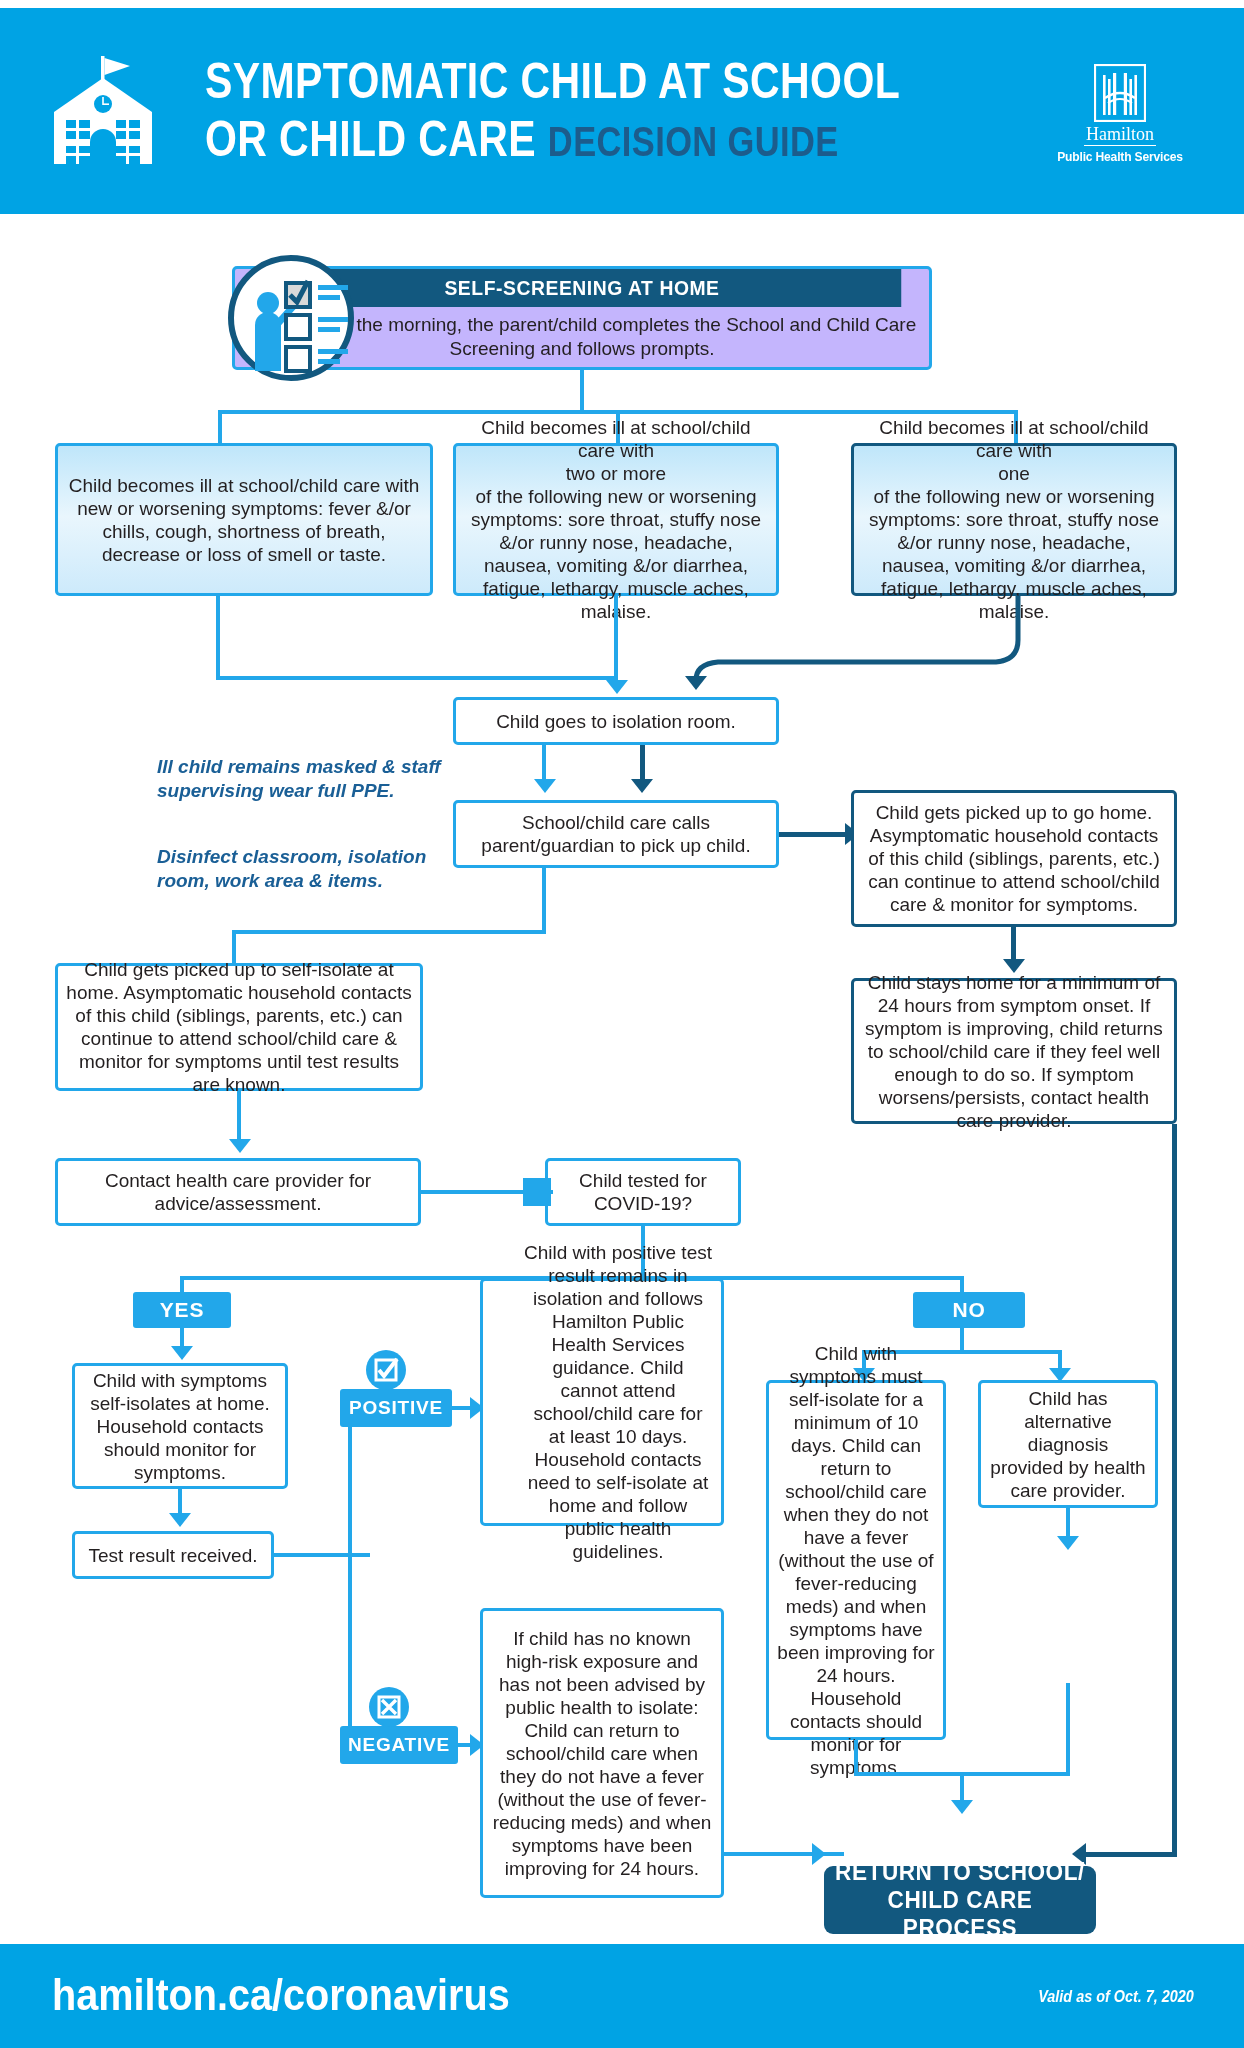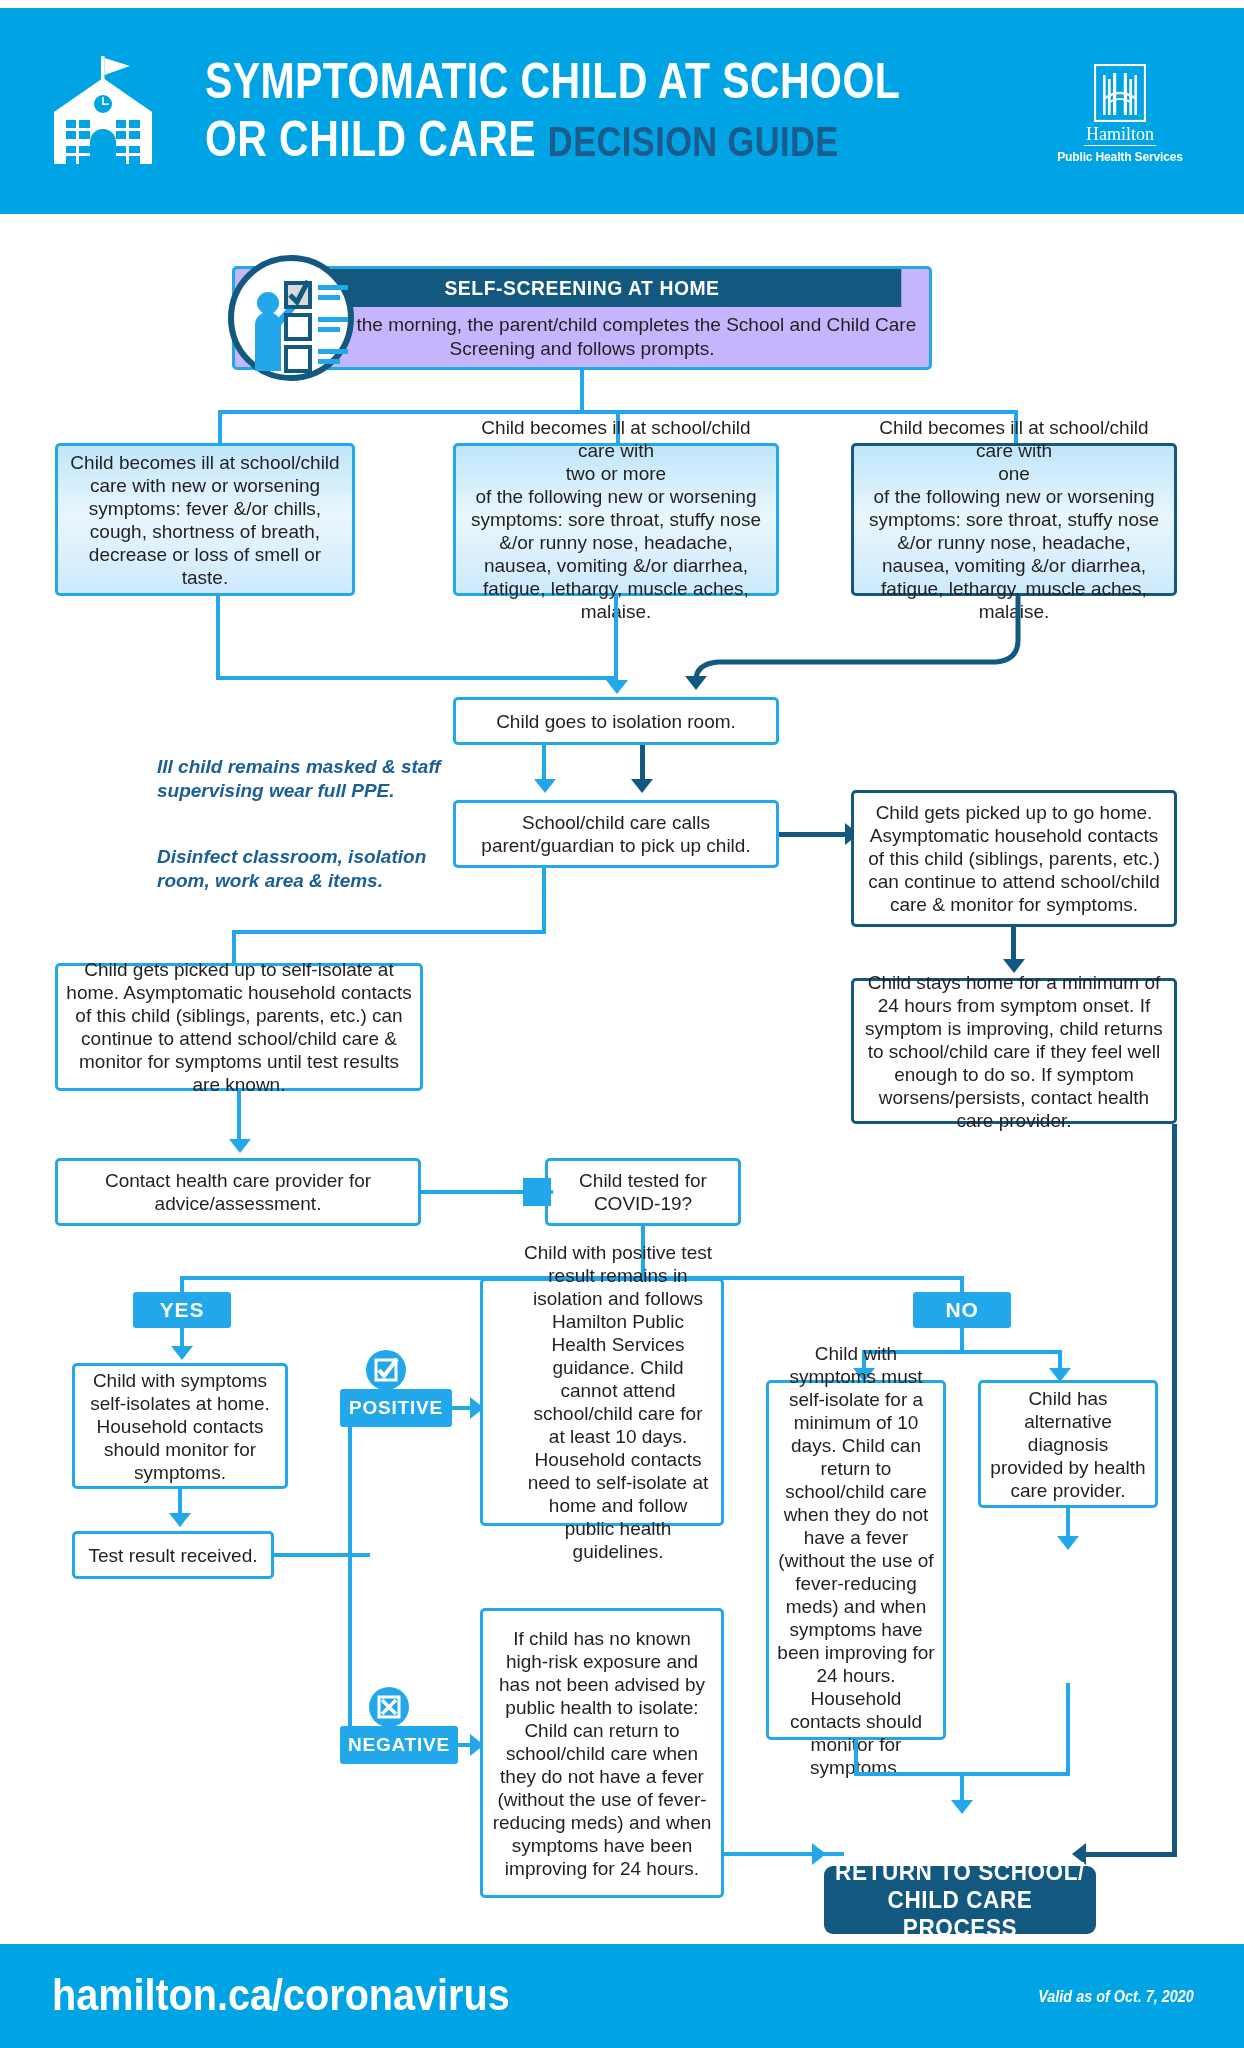"Child becomes ill at school/child care with new" div.box { width: 300px -> 378px }
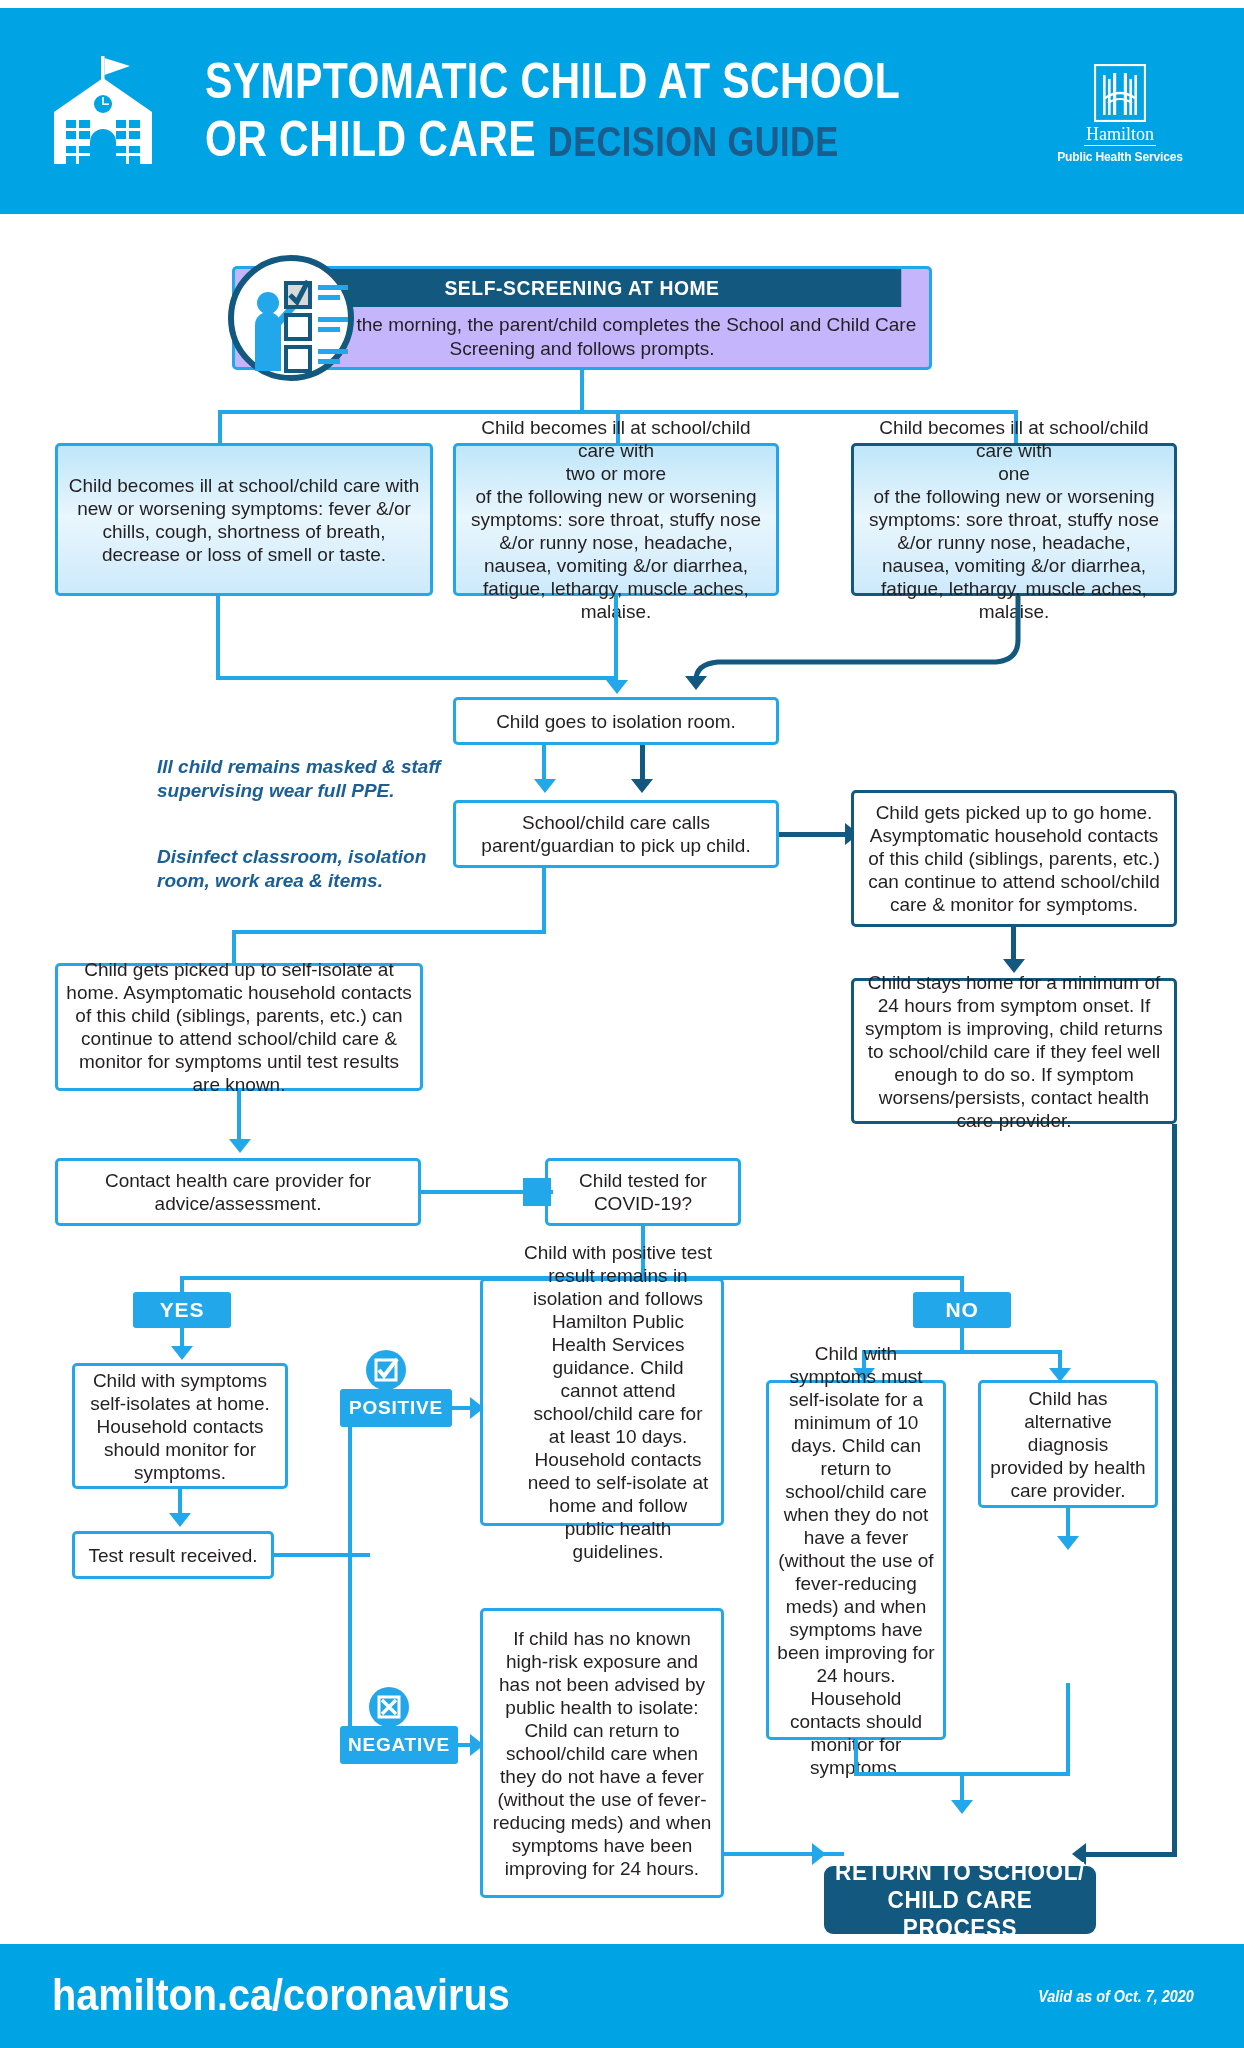"NO" div.pill { width: 98px -> 112px }
